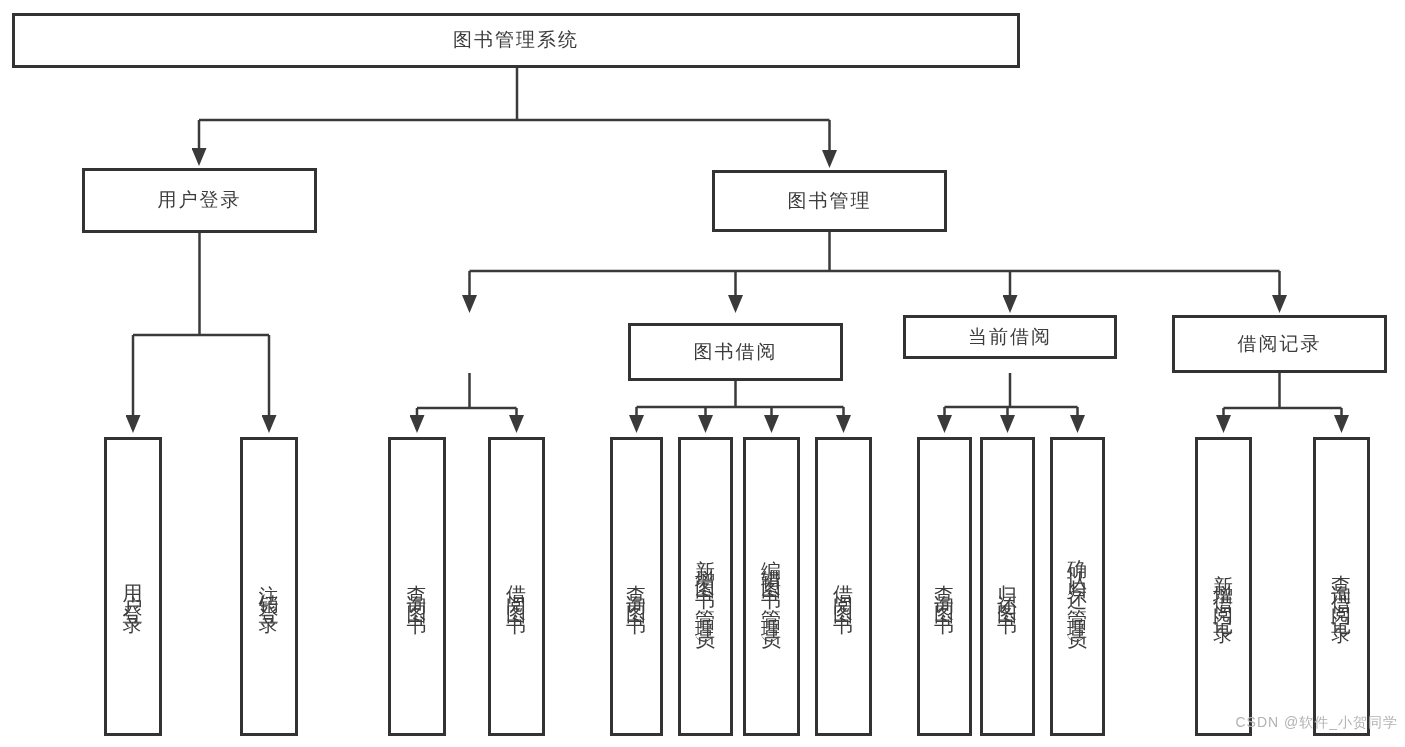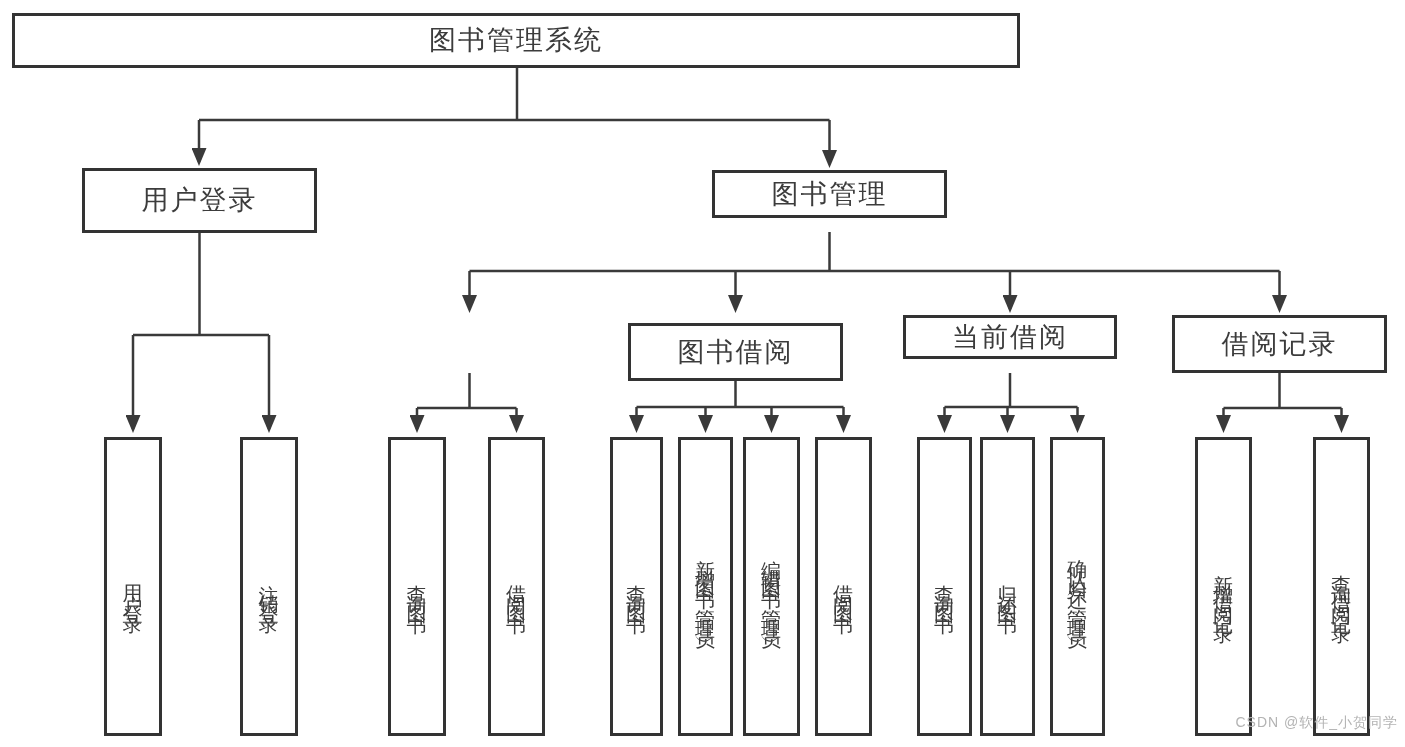"图书管理系统" .node { font-size: 27px -> 19px }
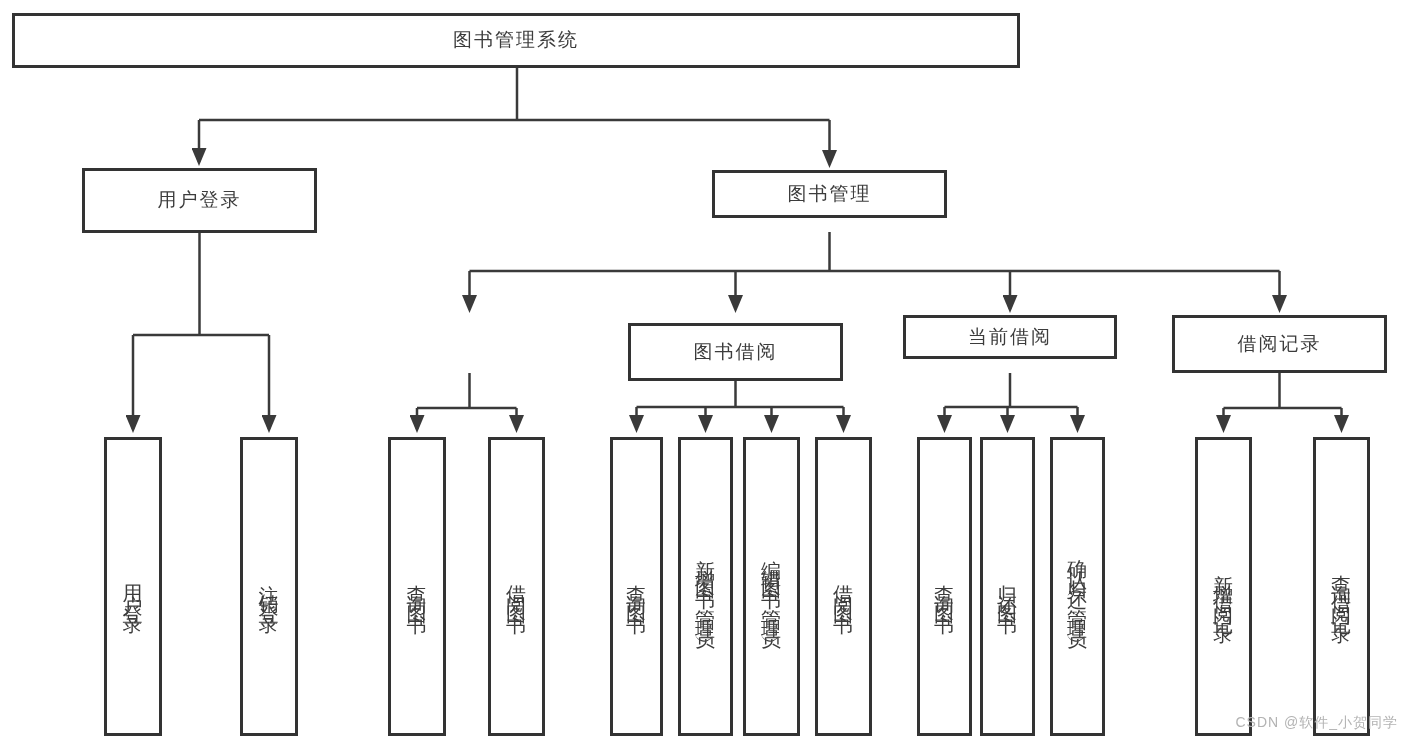"图书管理" div.node { height: 48px -> 62px }
